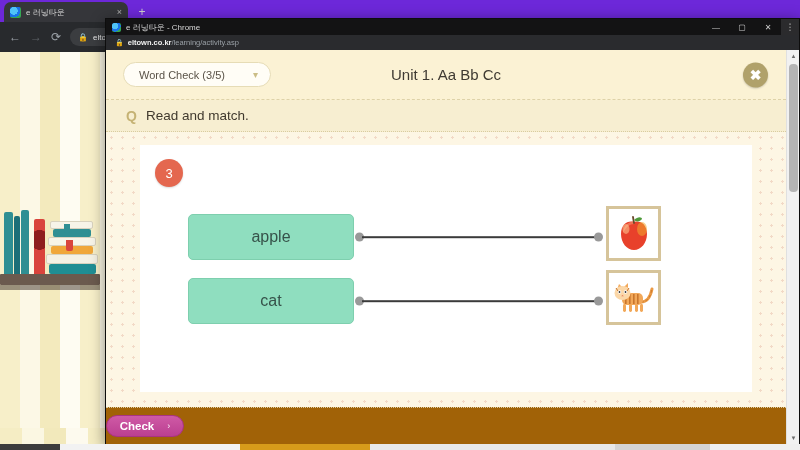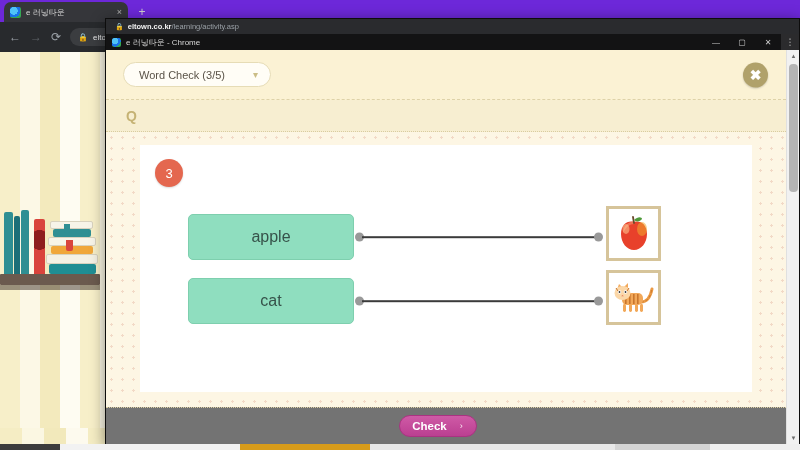"eltown.co.kr/learning/activity.asp" div { order: before "e 러닝타운 - Chrome" -> after "e 러닝타운 - Chrome" }
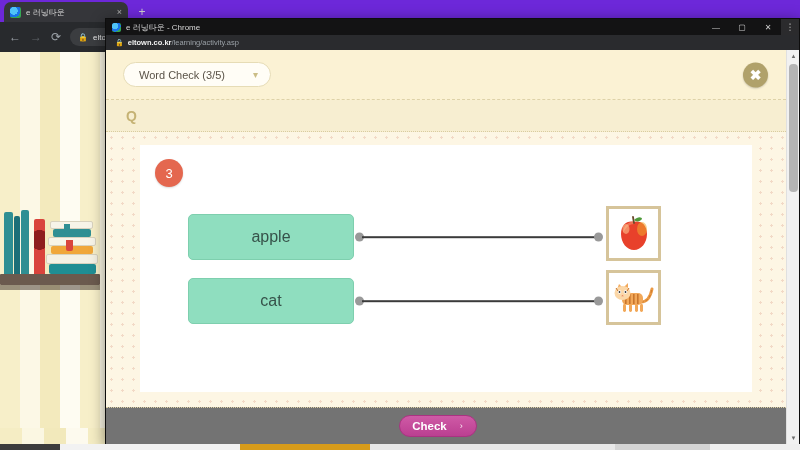"Unit 1. Aa Bb Cc" div { html: none -> <div>Unit 1. Aa Bb Cc</div> }
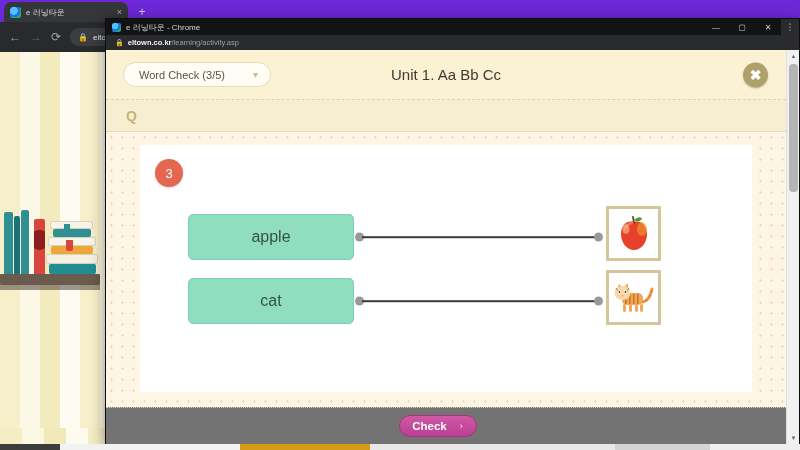"Read and match." span { html: none -> <span>Read and match.</span> }
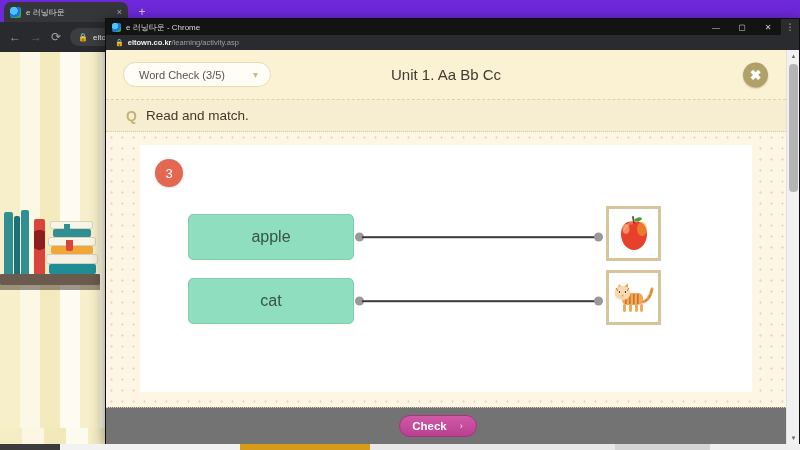"Check" #activity-footer { background: #737373 -> #a16207; justify-content: center -> flex-start }
